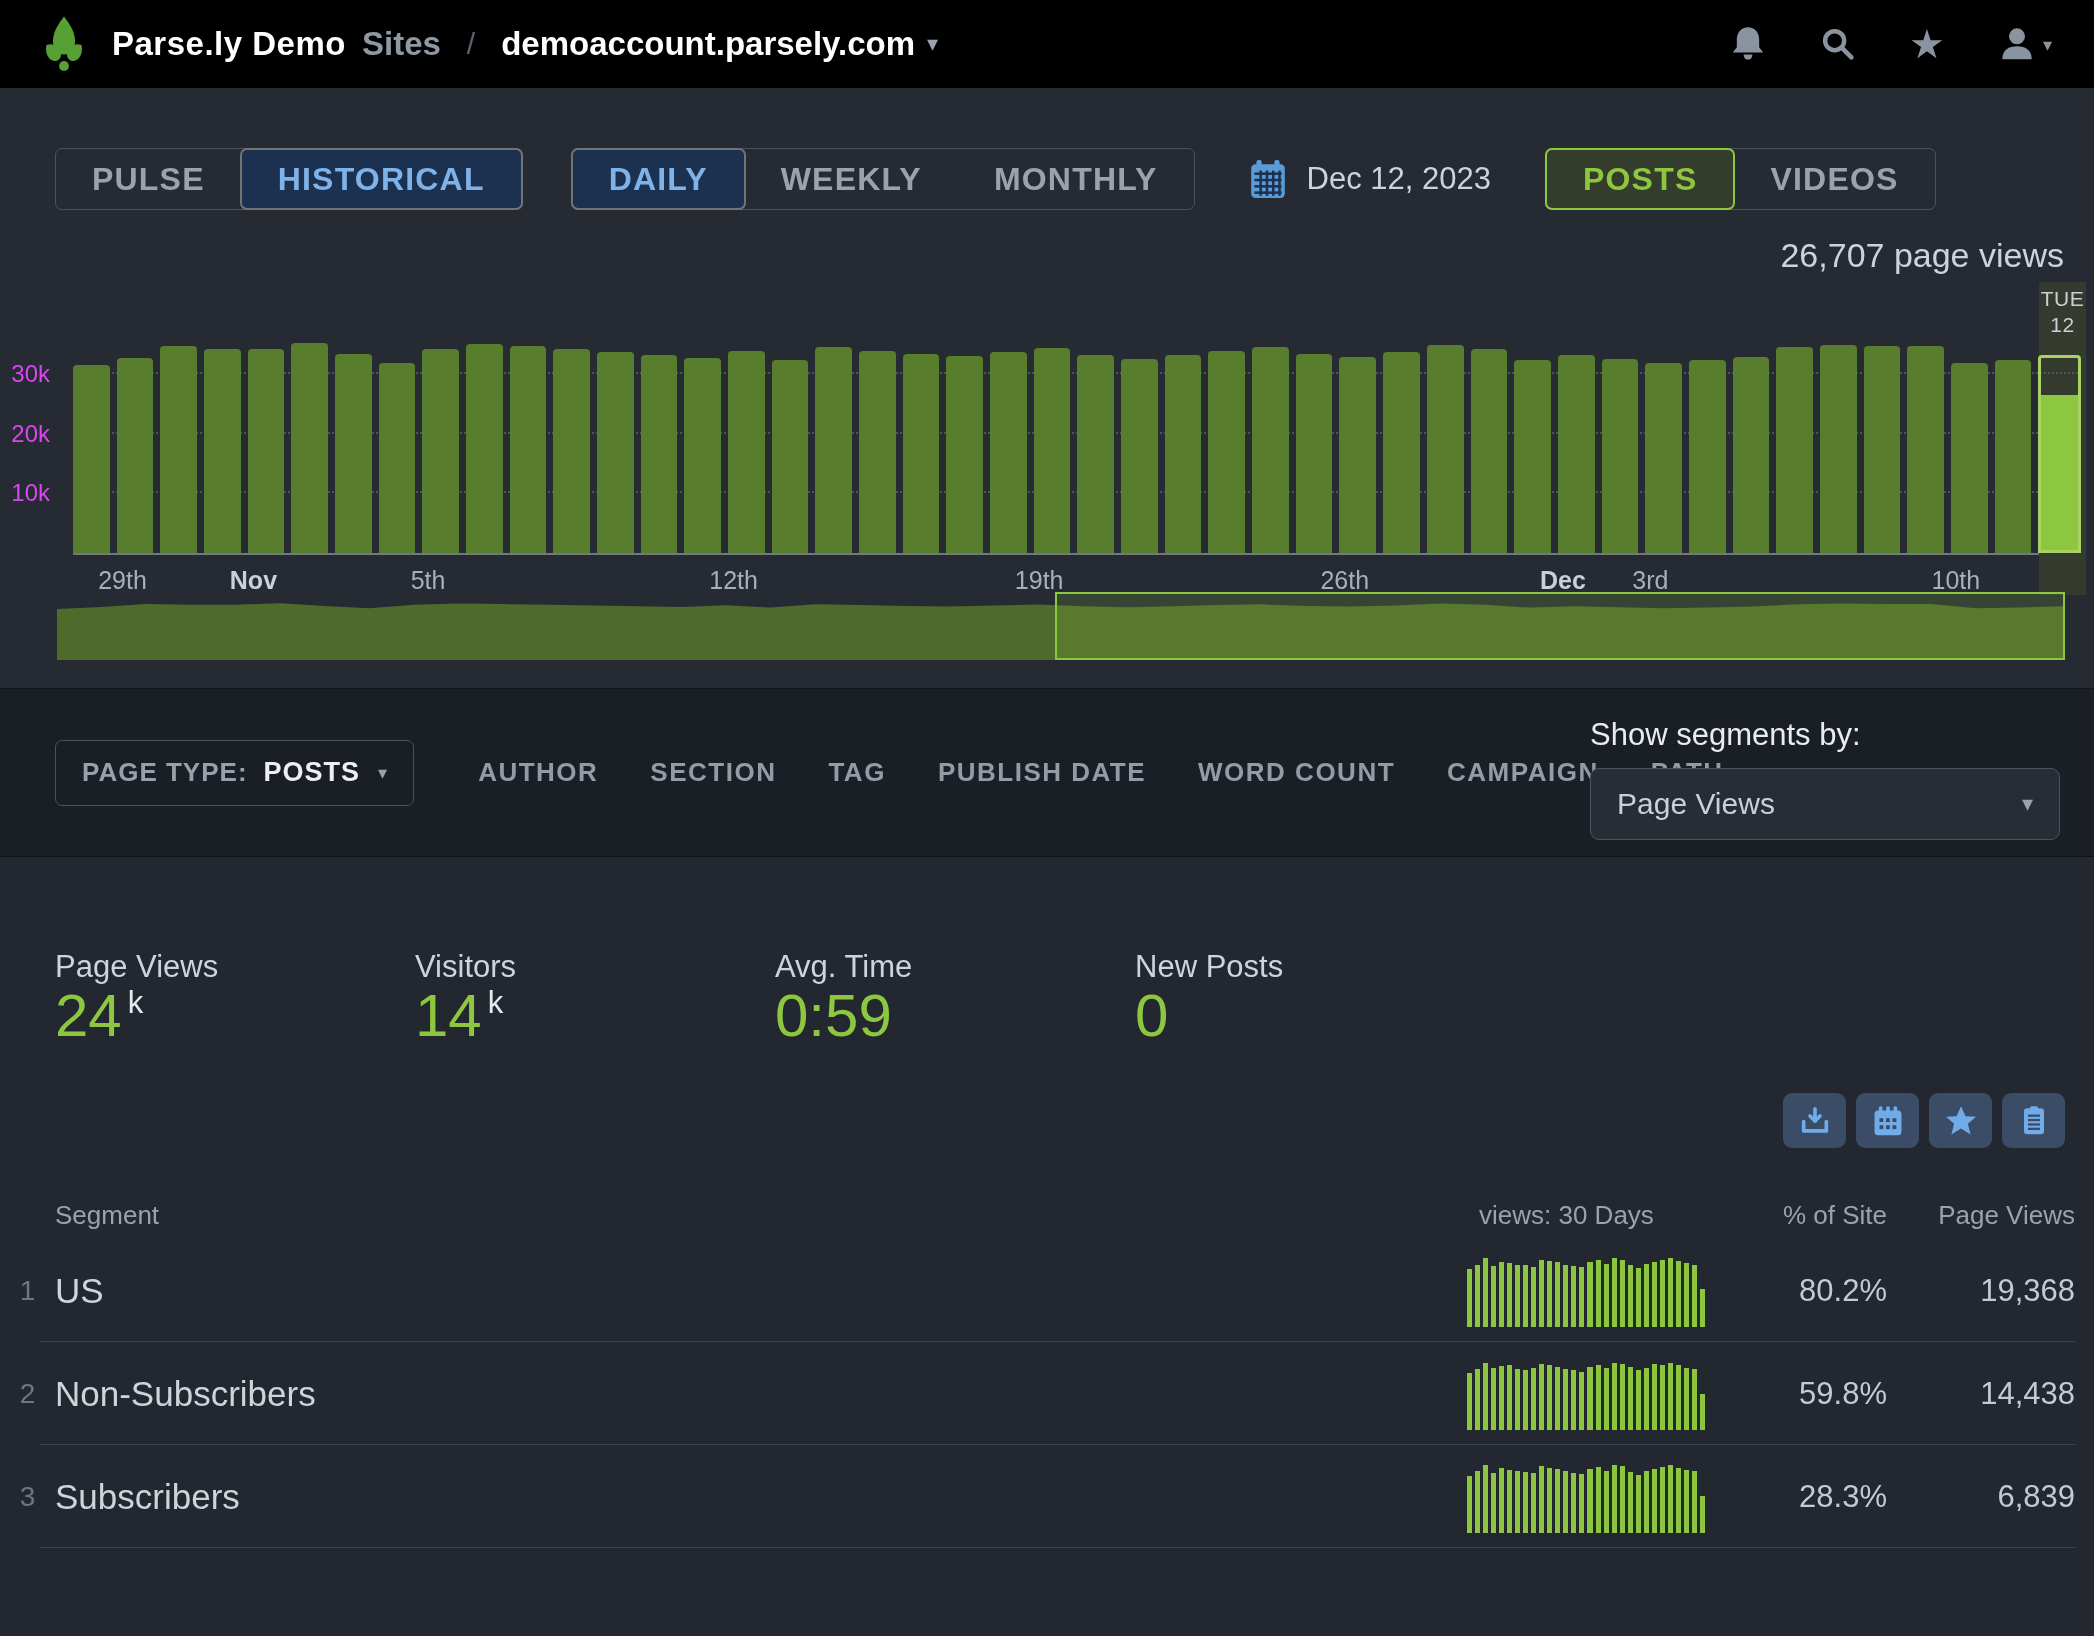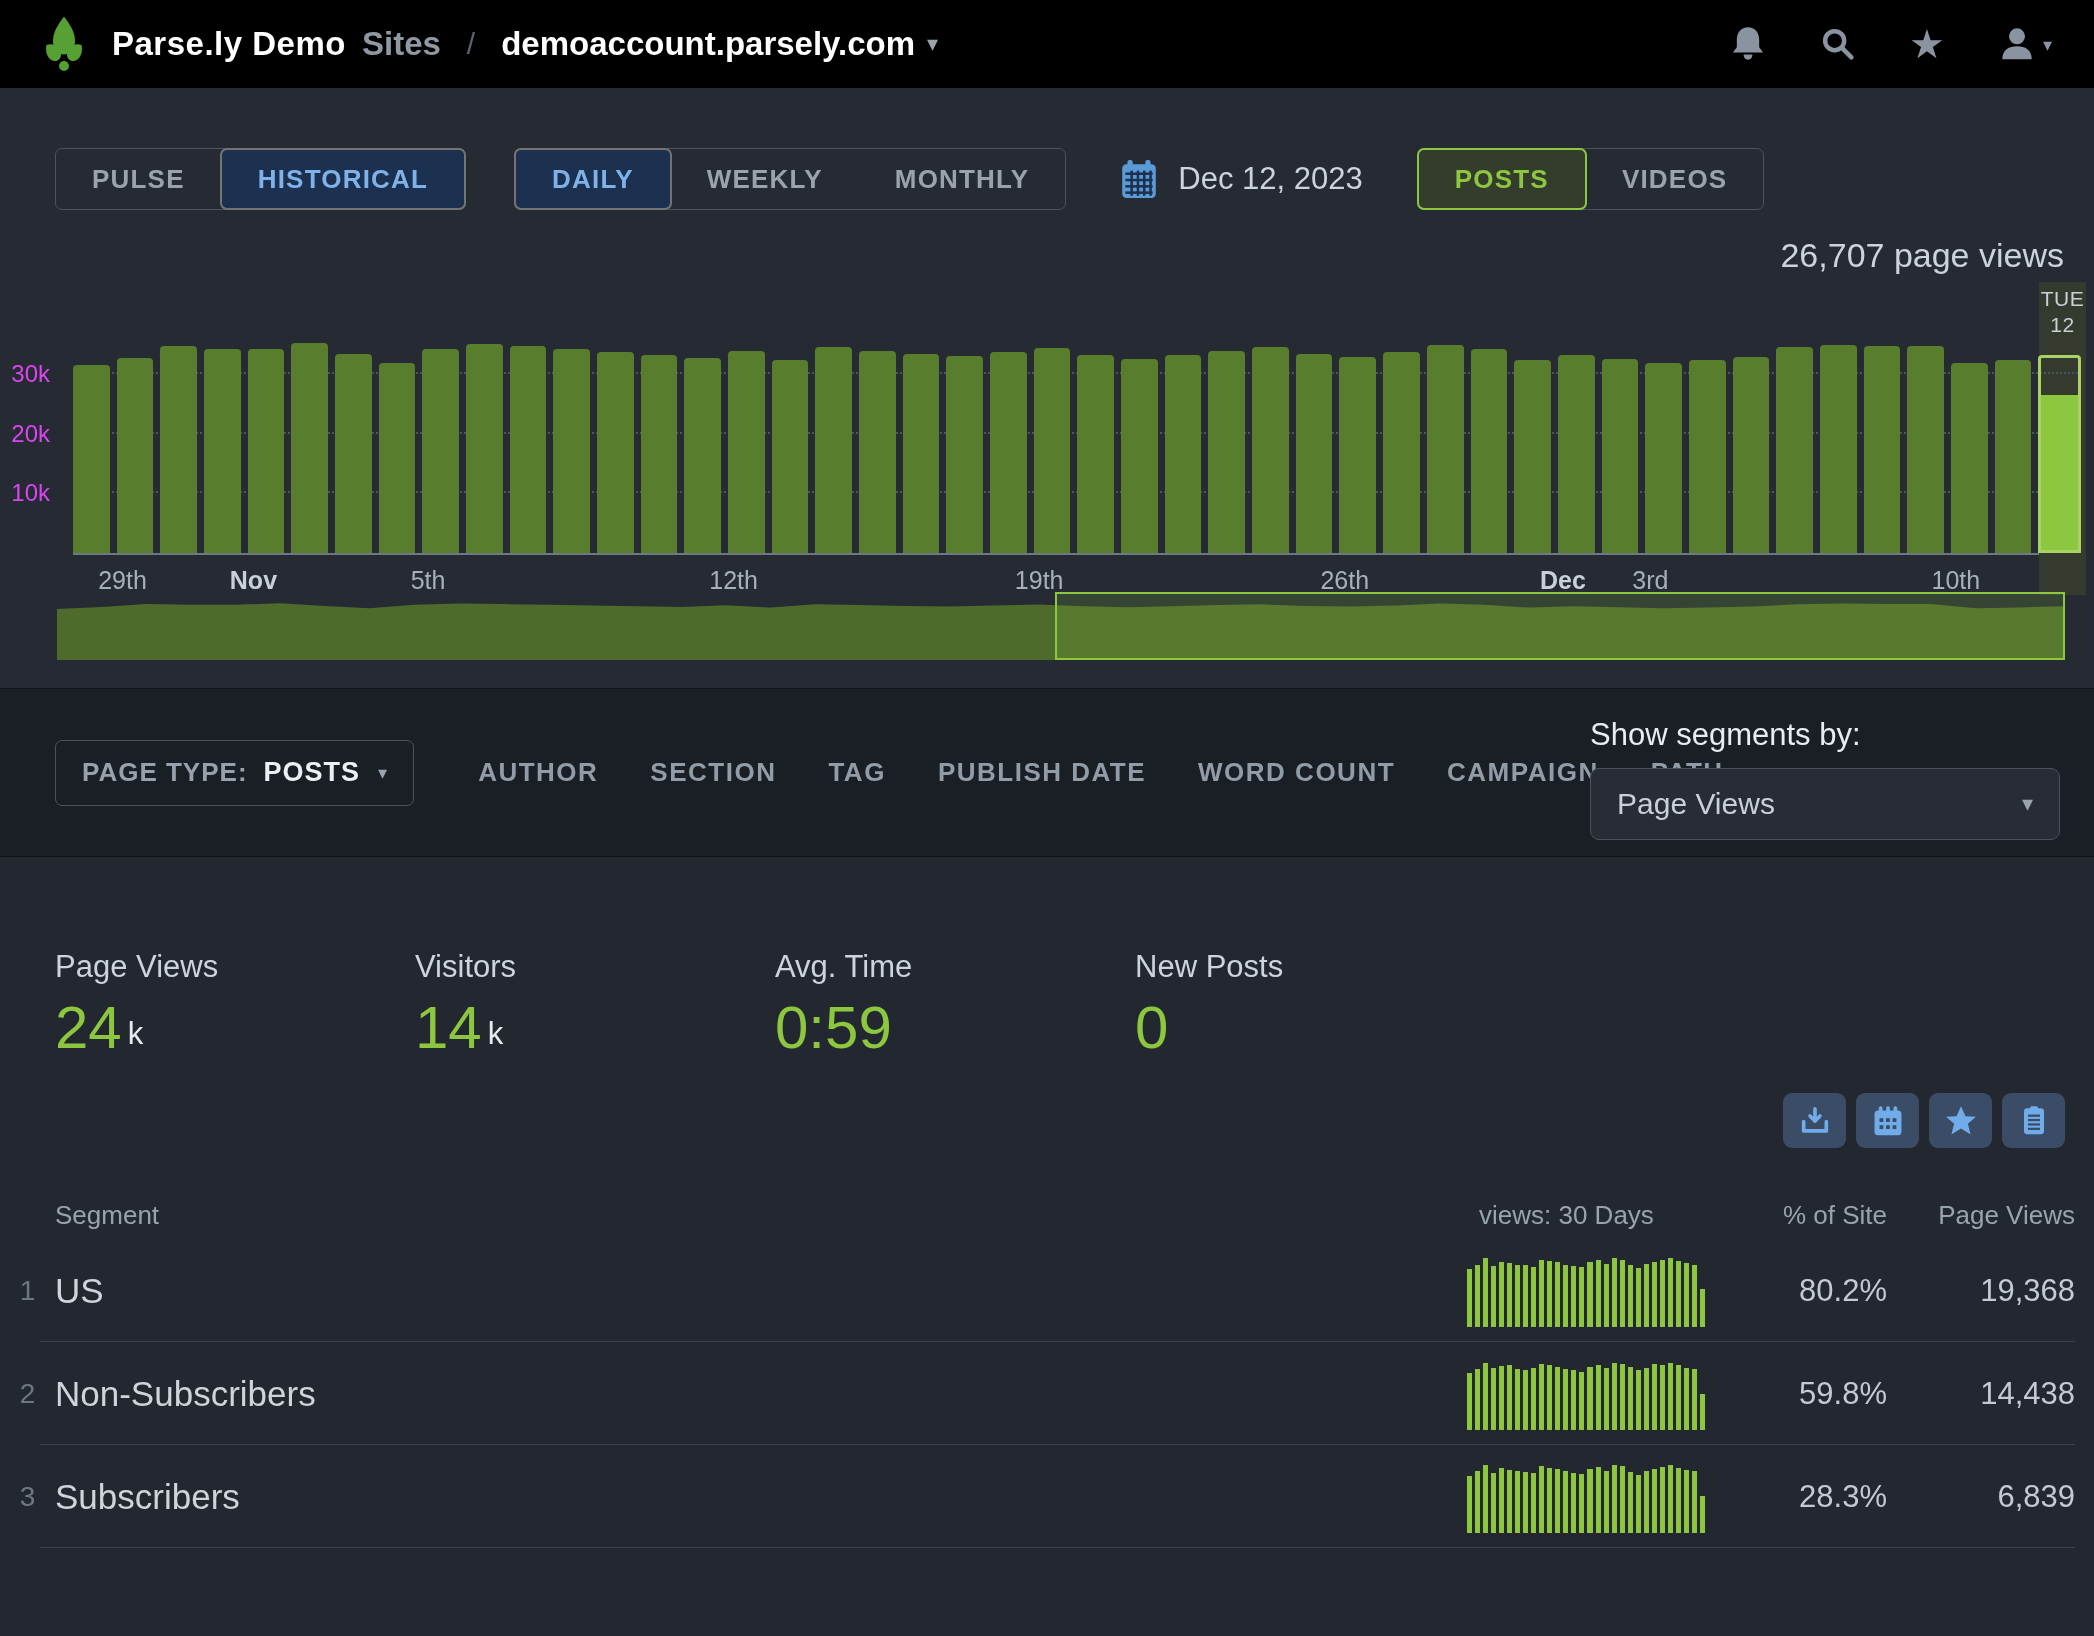"PULSE" .toggle { font-size: 26px -> 32px }
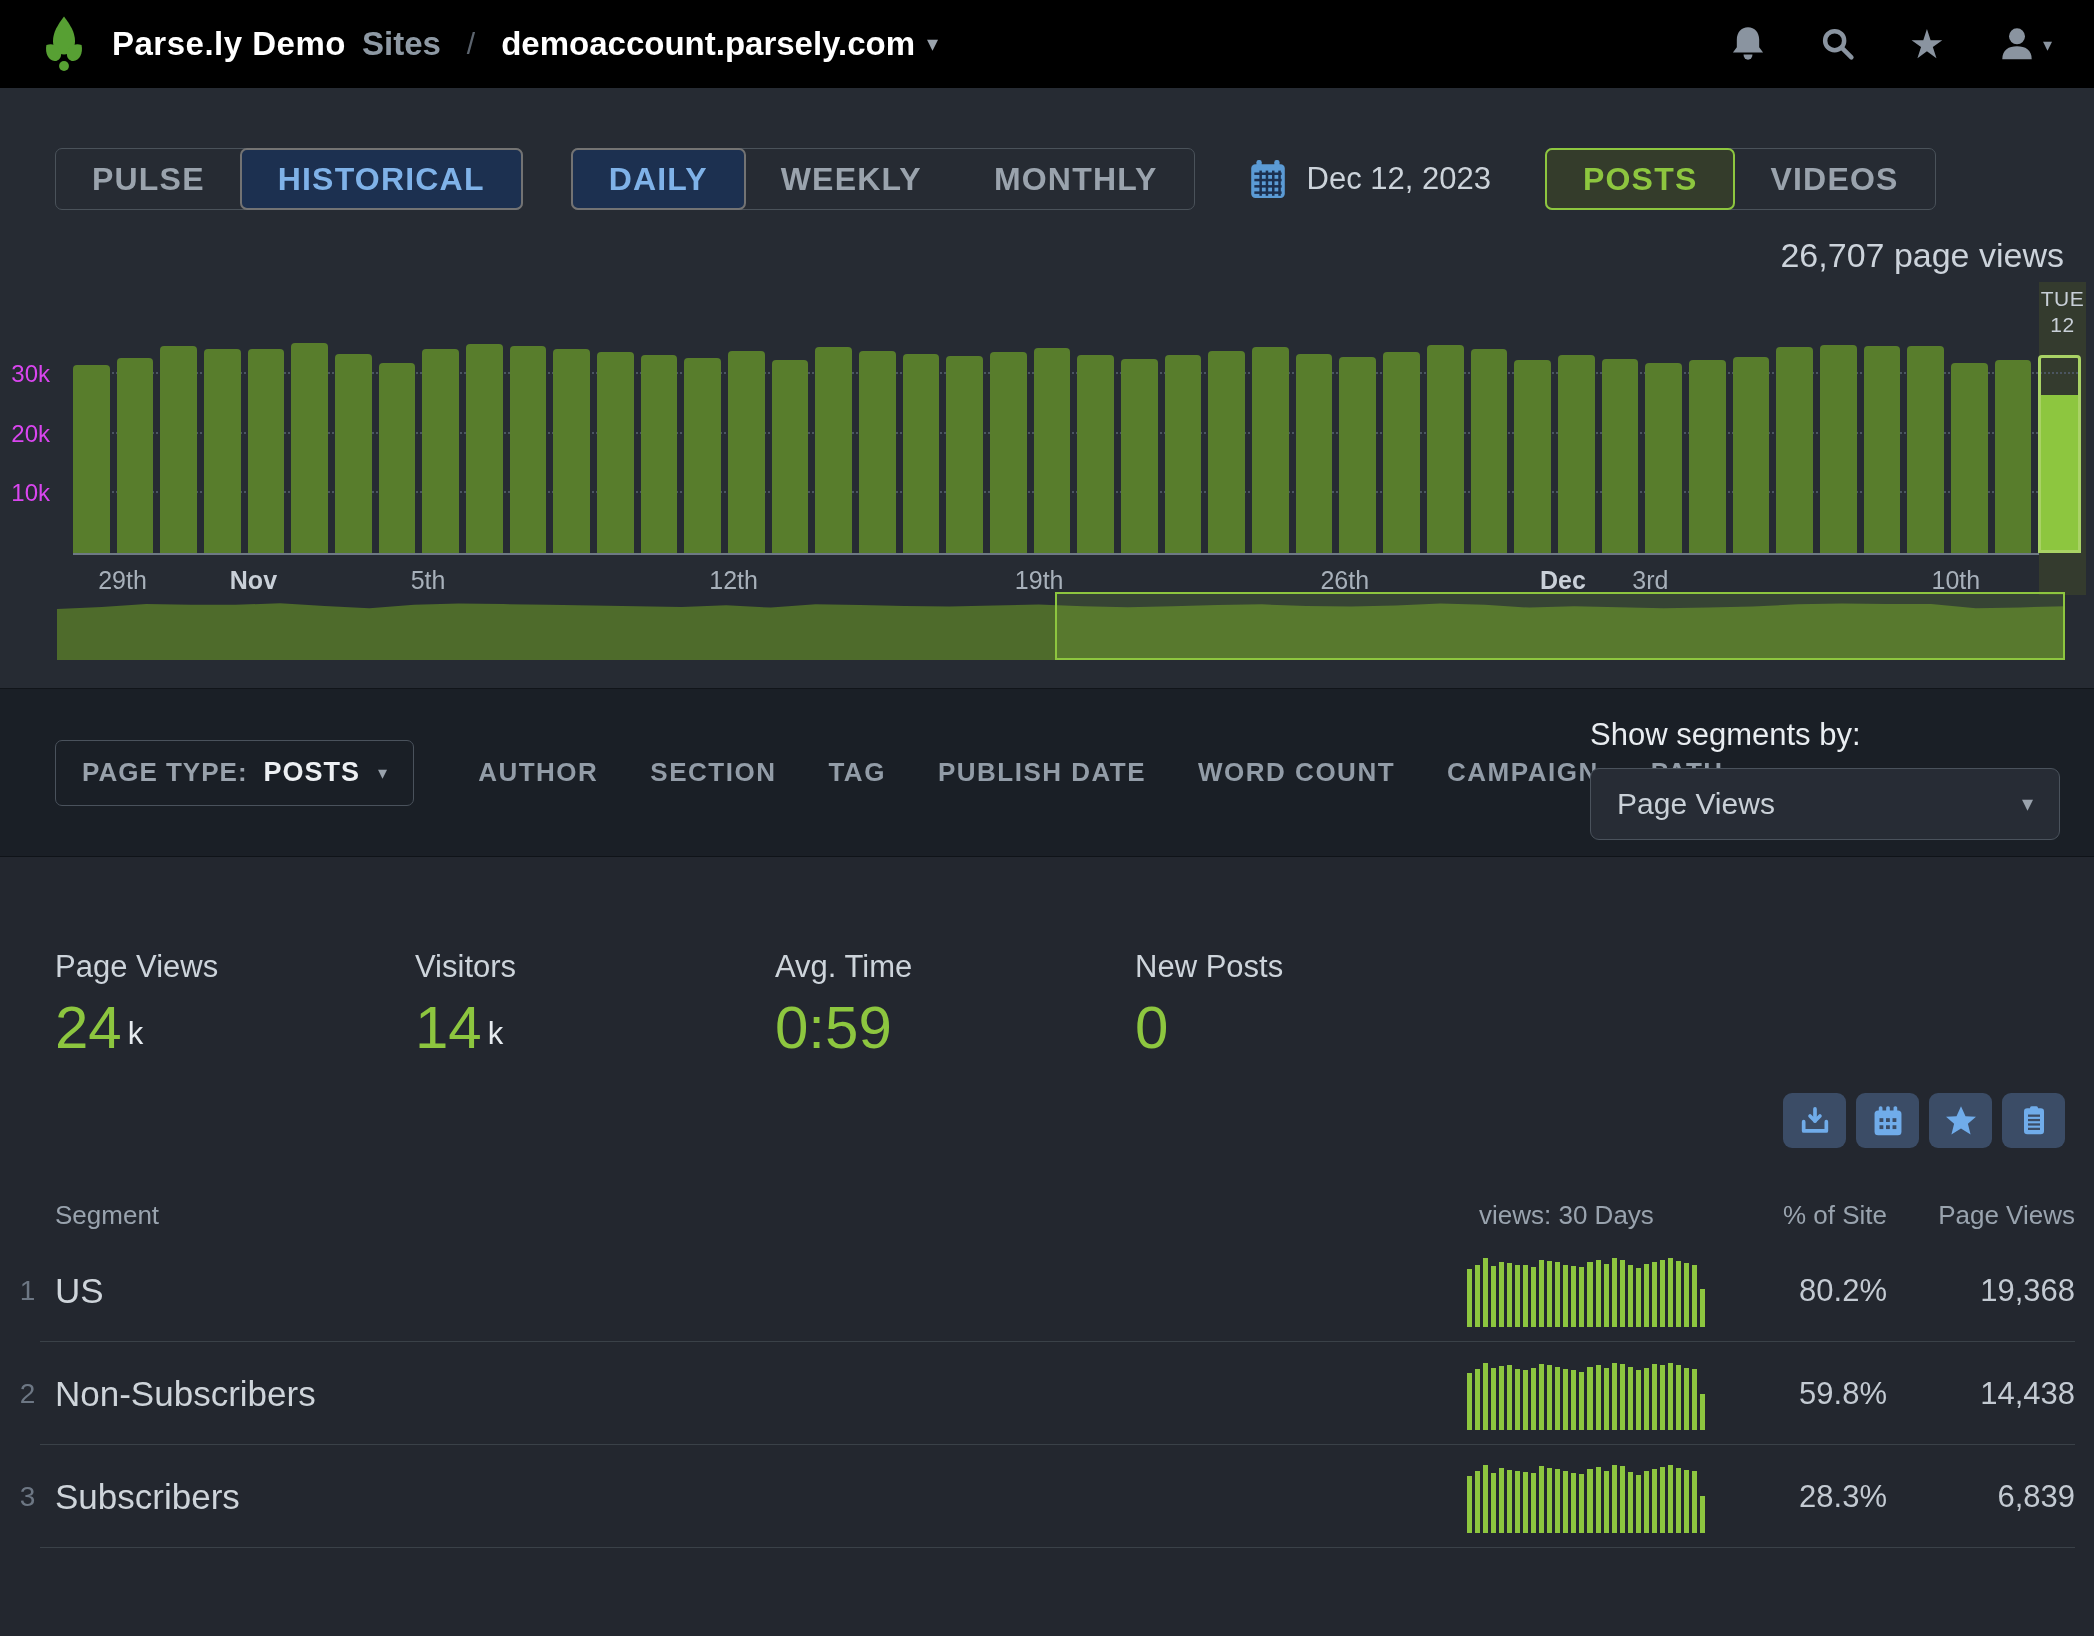"24" .metric-value-row { align-items: flex-end -> flex-start; margin-top: 12px -> 0 }
